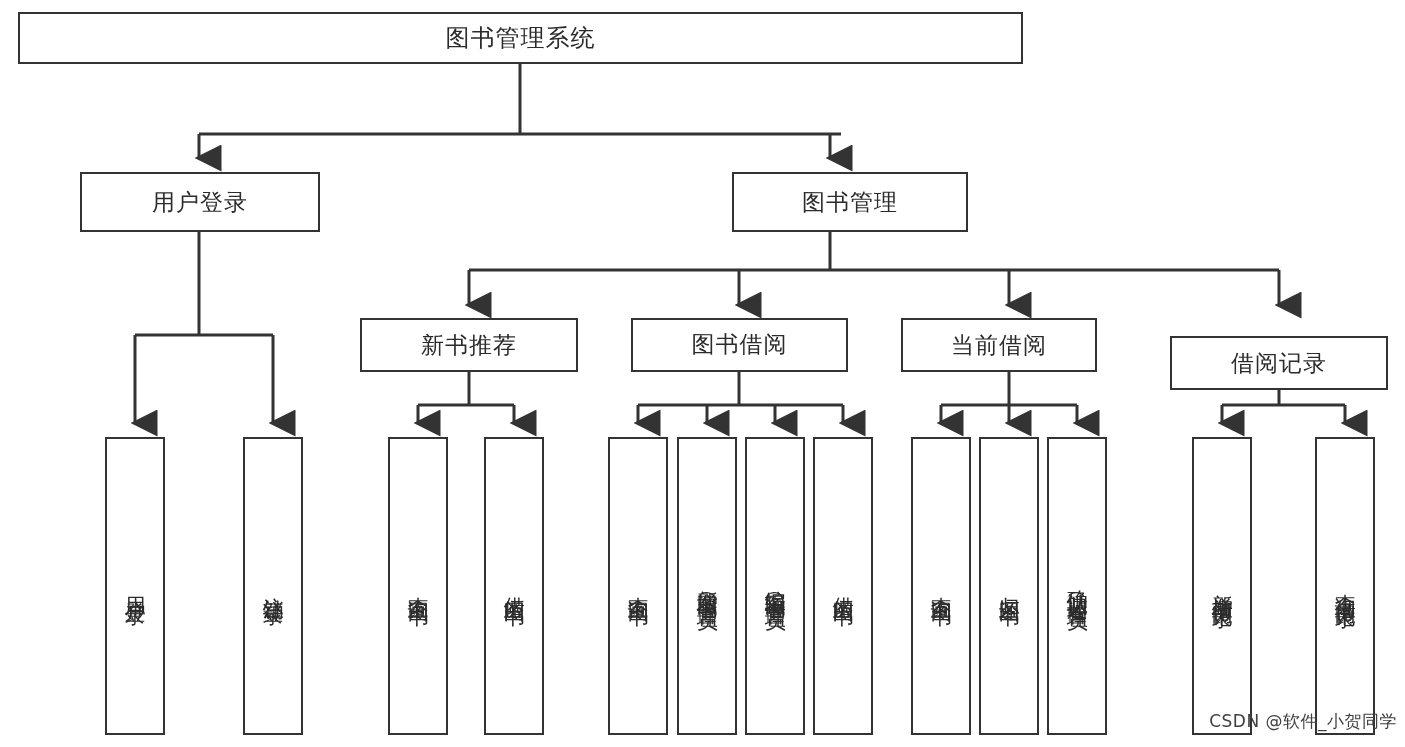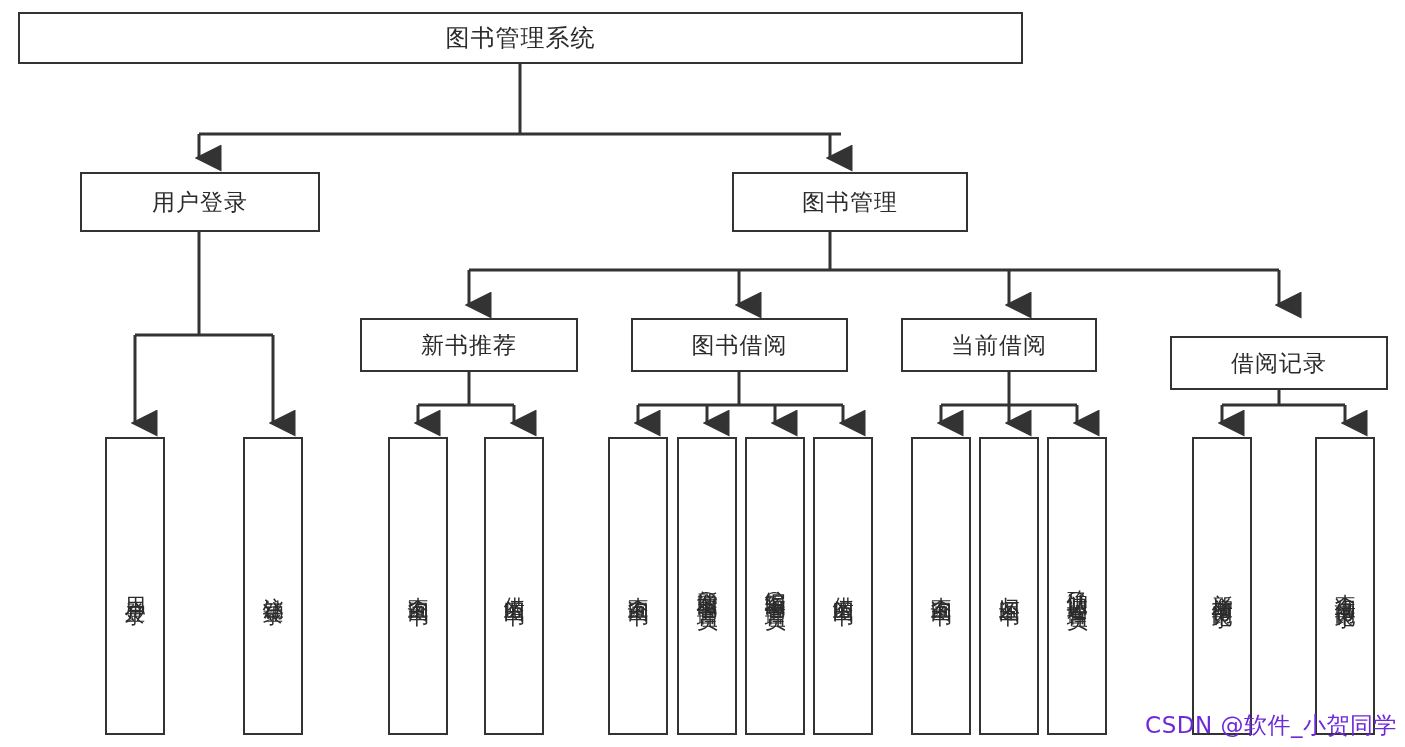"图书借阅" div.node { font-family: none -> Liberation Serif, serif }
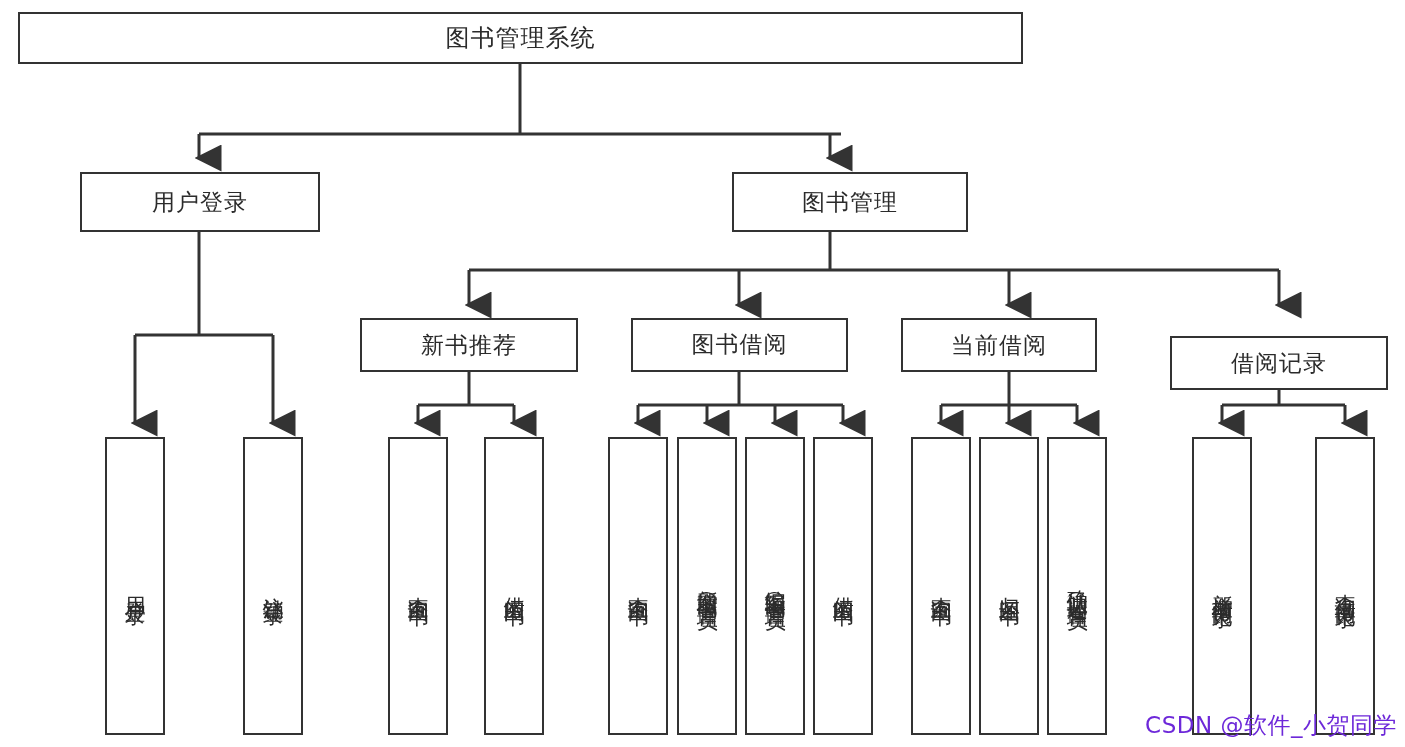"CSDN @软件_小贺同学" #watermark { bottom: 6px -> 14px; color: #6d28d9 -> #404040; font-size: 23px -> 17px }
